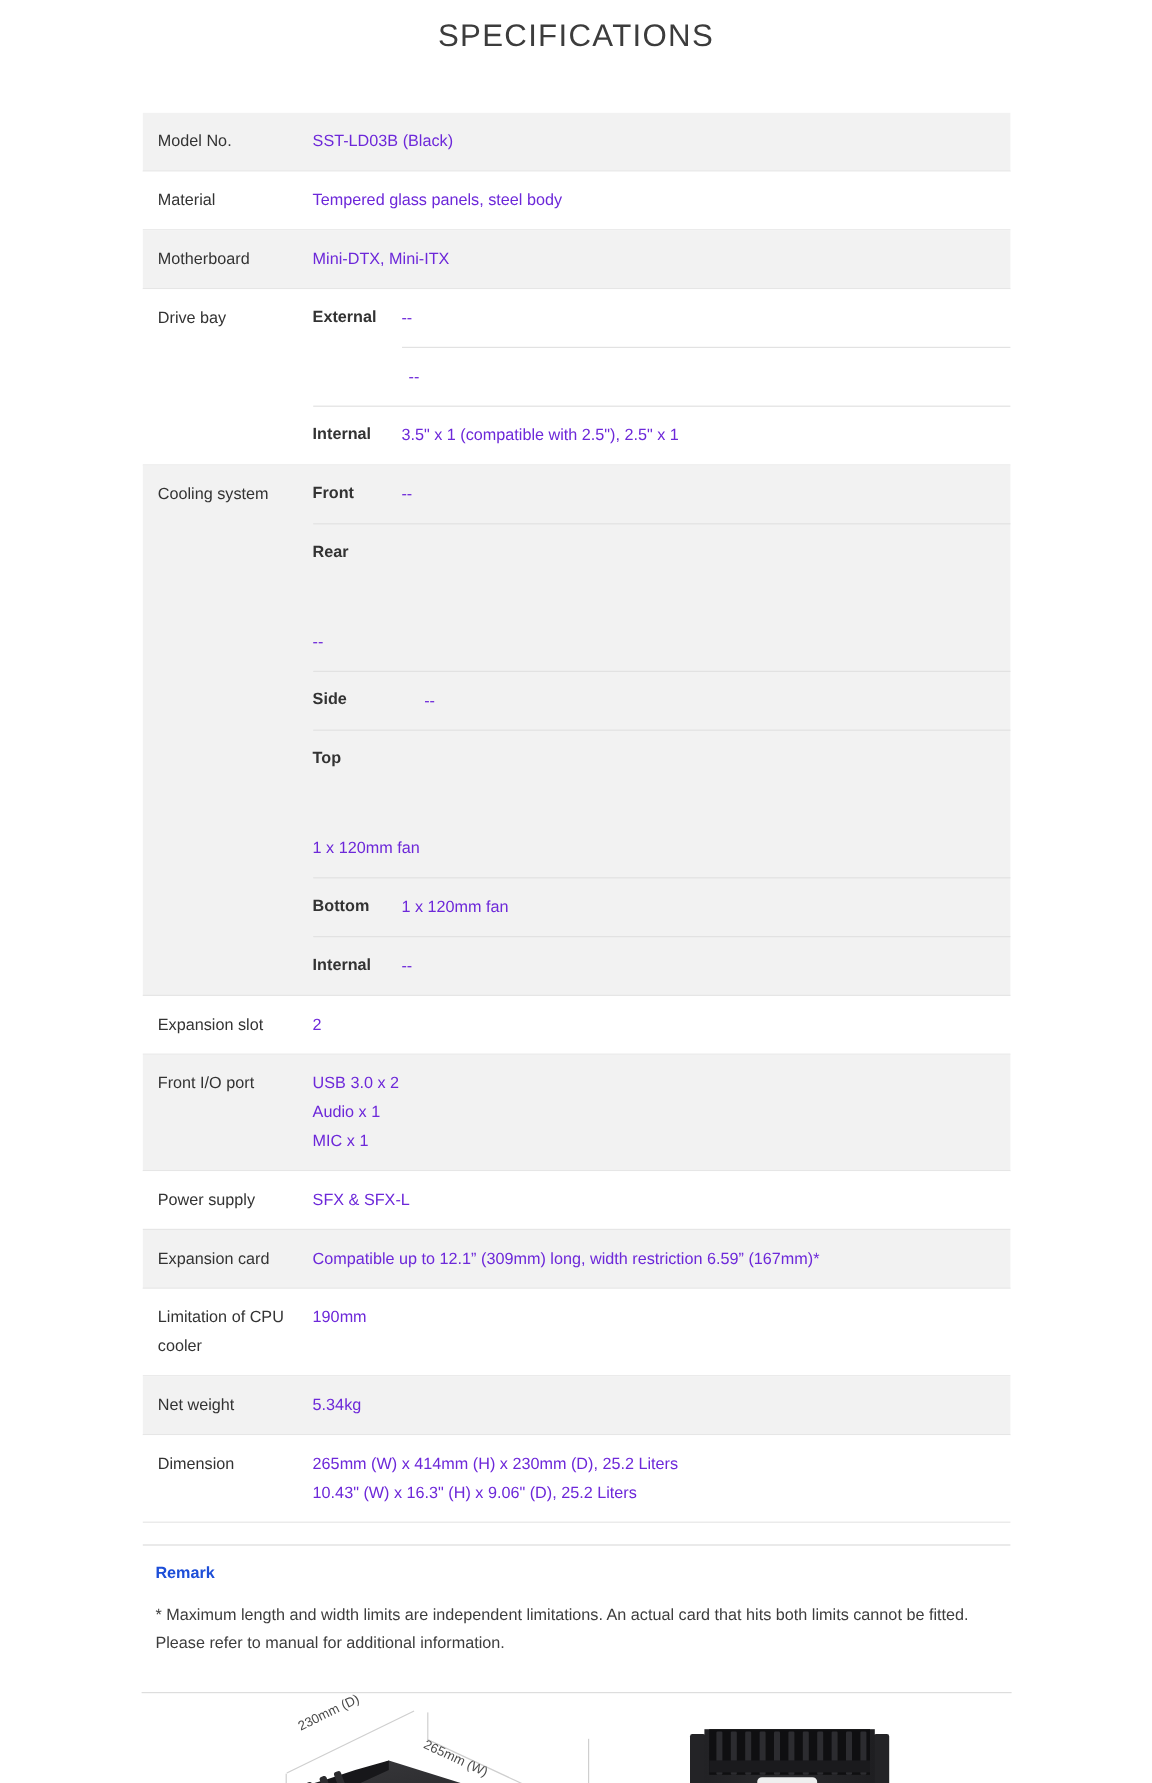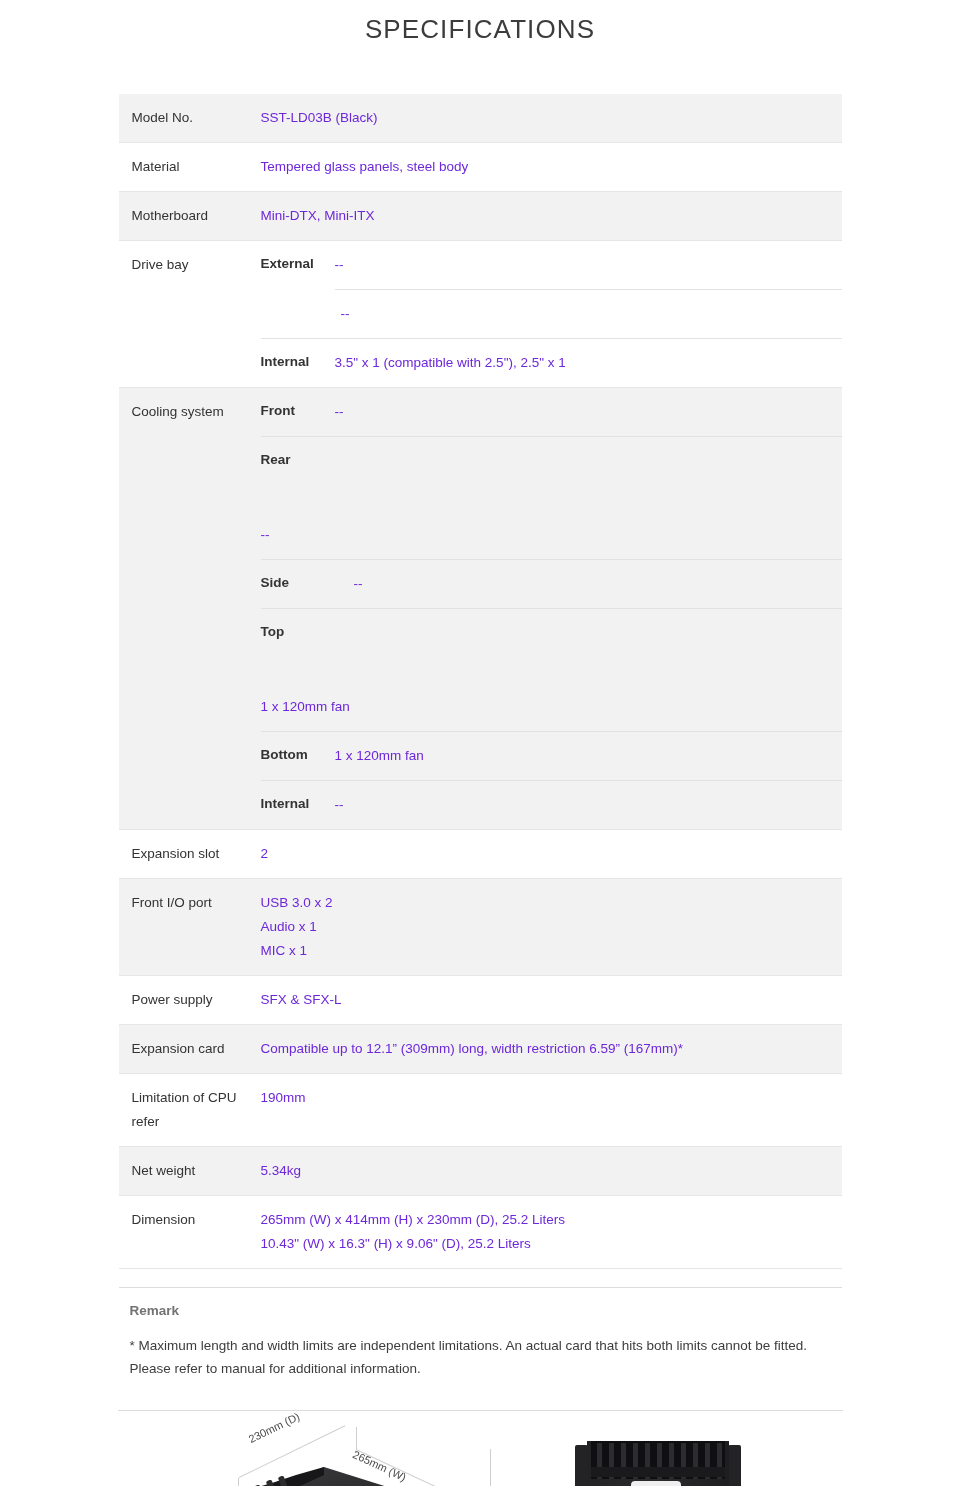"Limitation of CPU refer" div.cell-label { text: refer -> cooler }
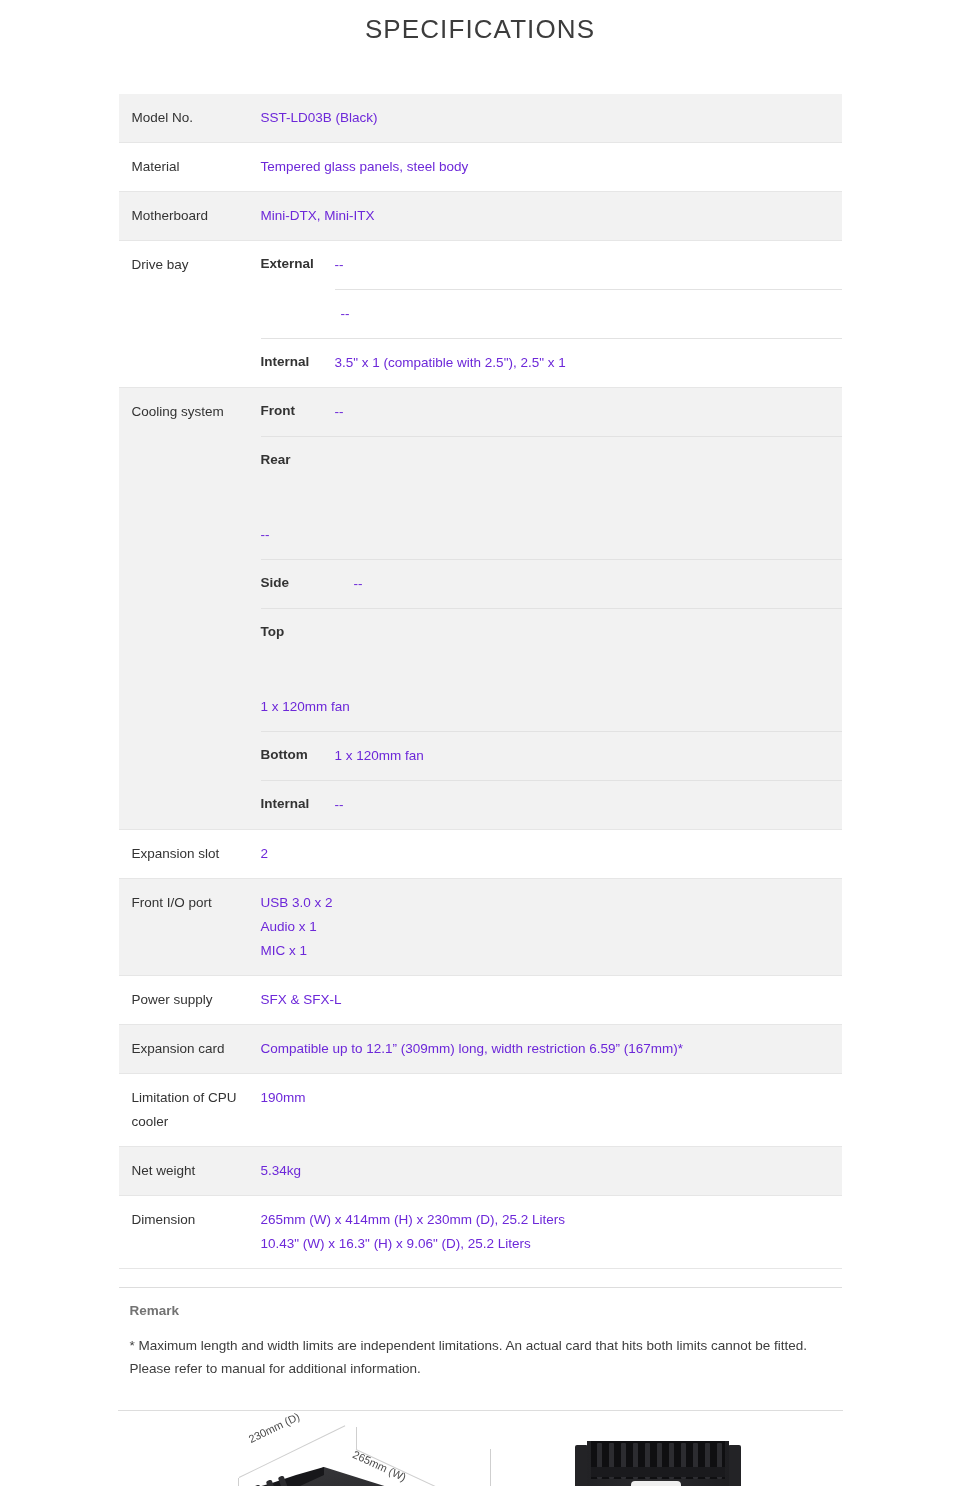"Remark" .remark-title { color: #737373 -> #1d4ed8 }
